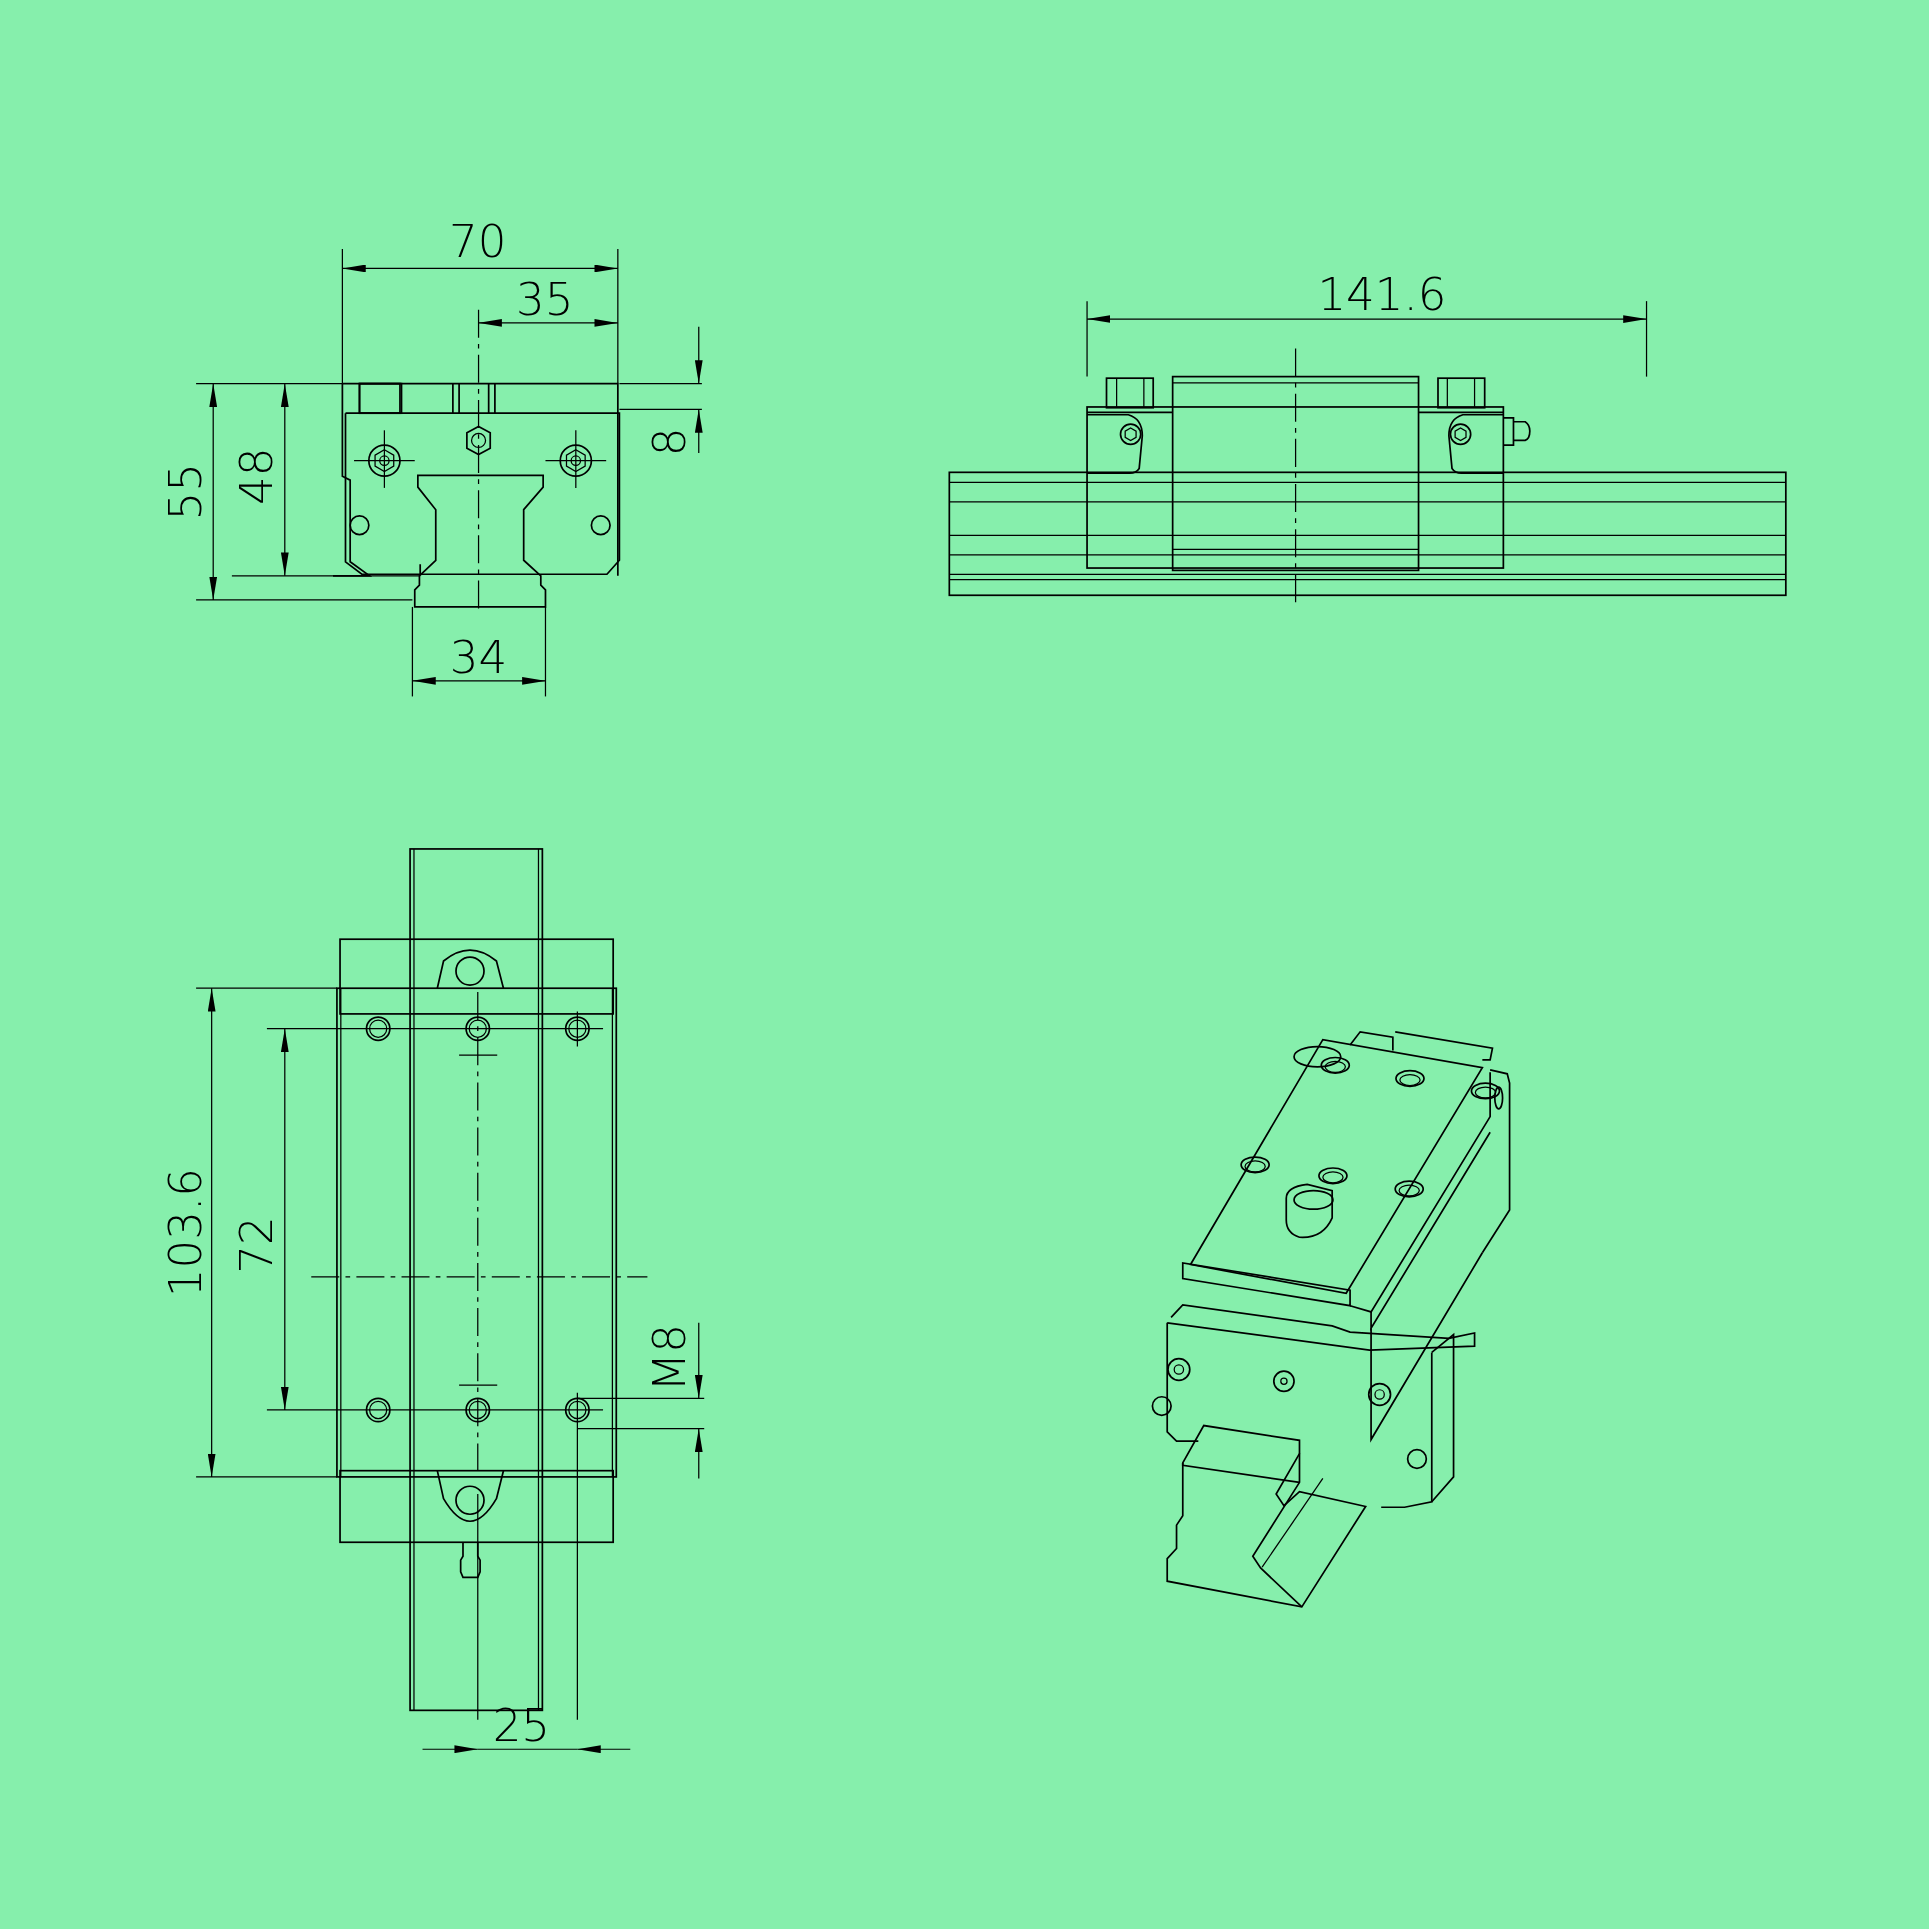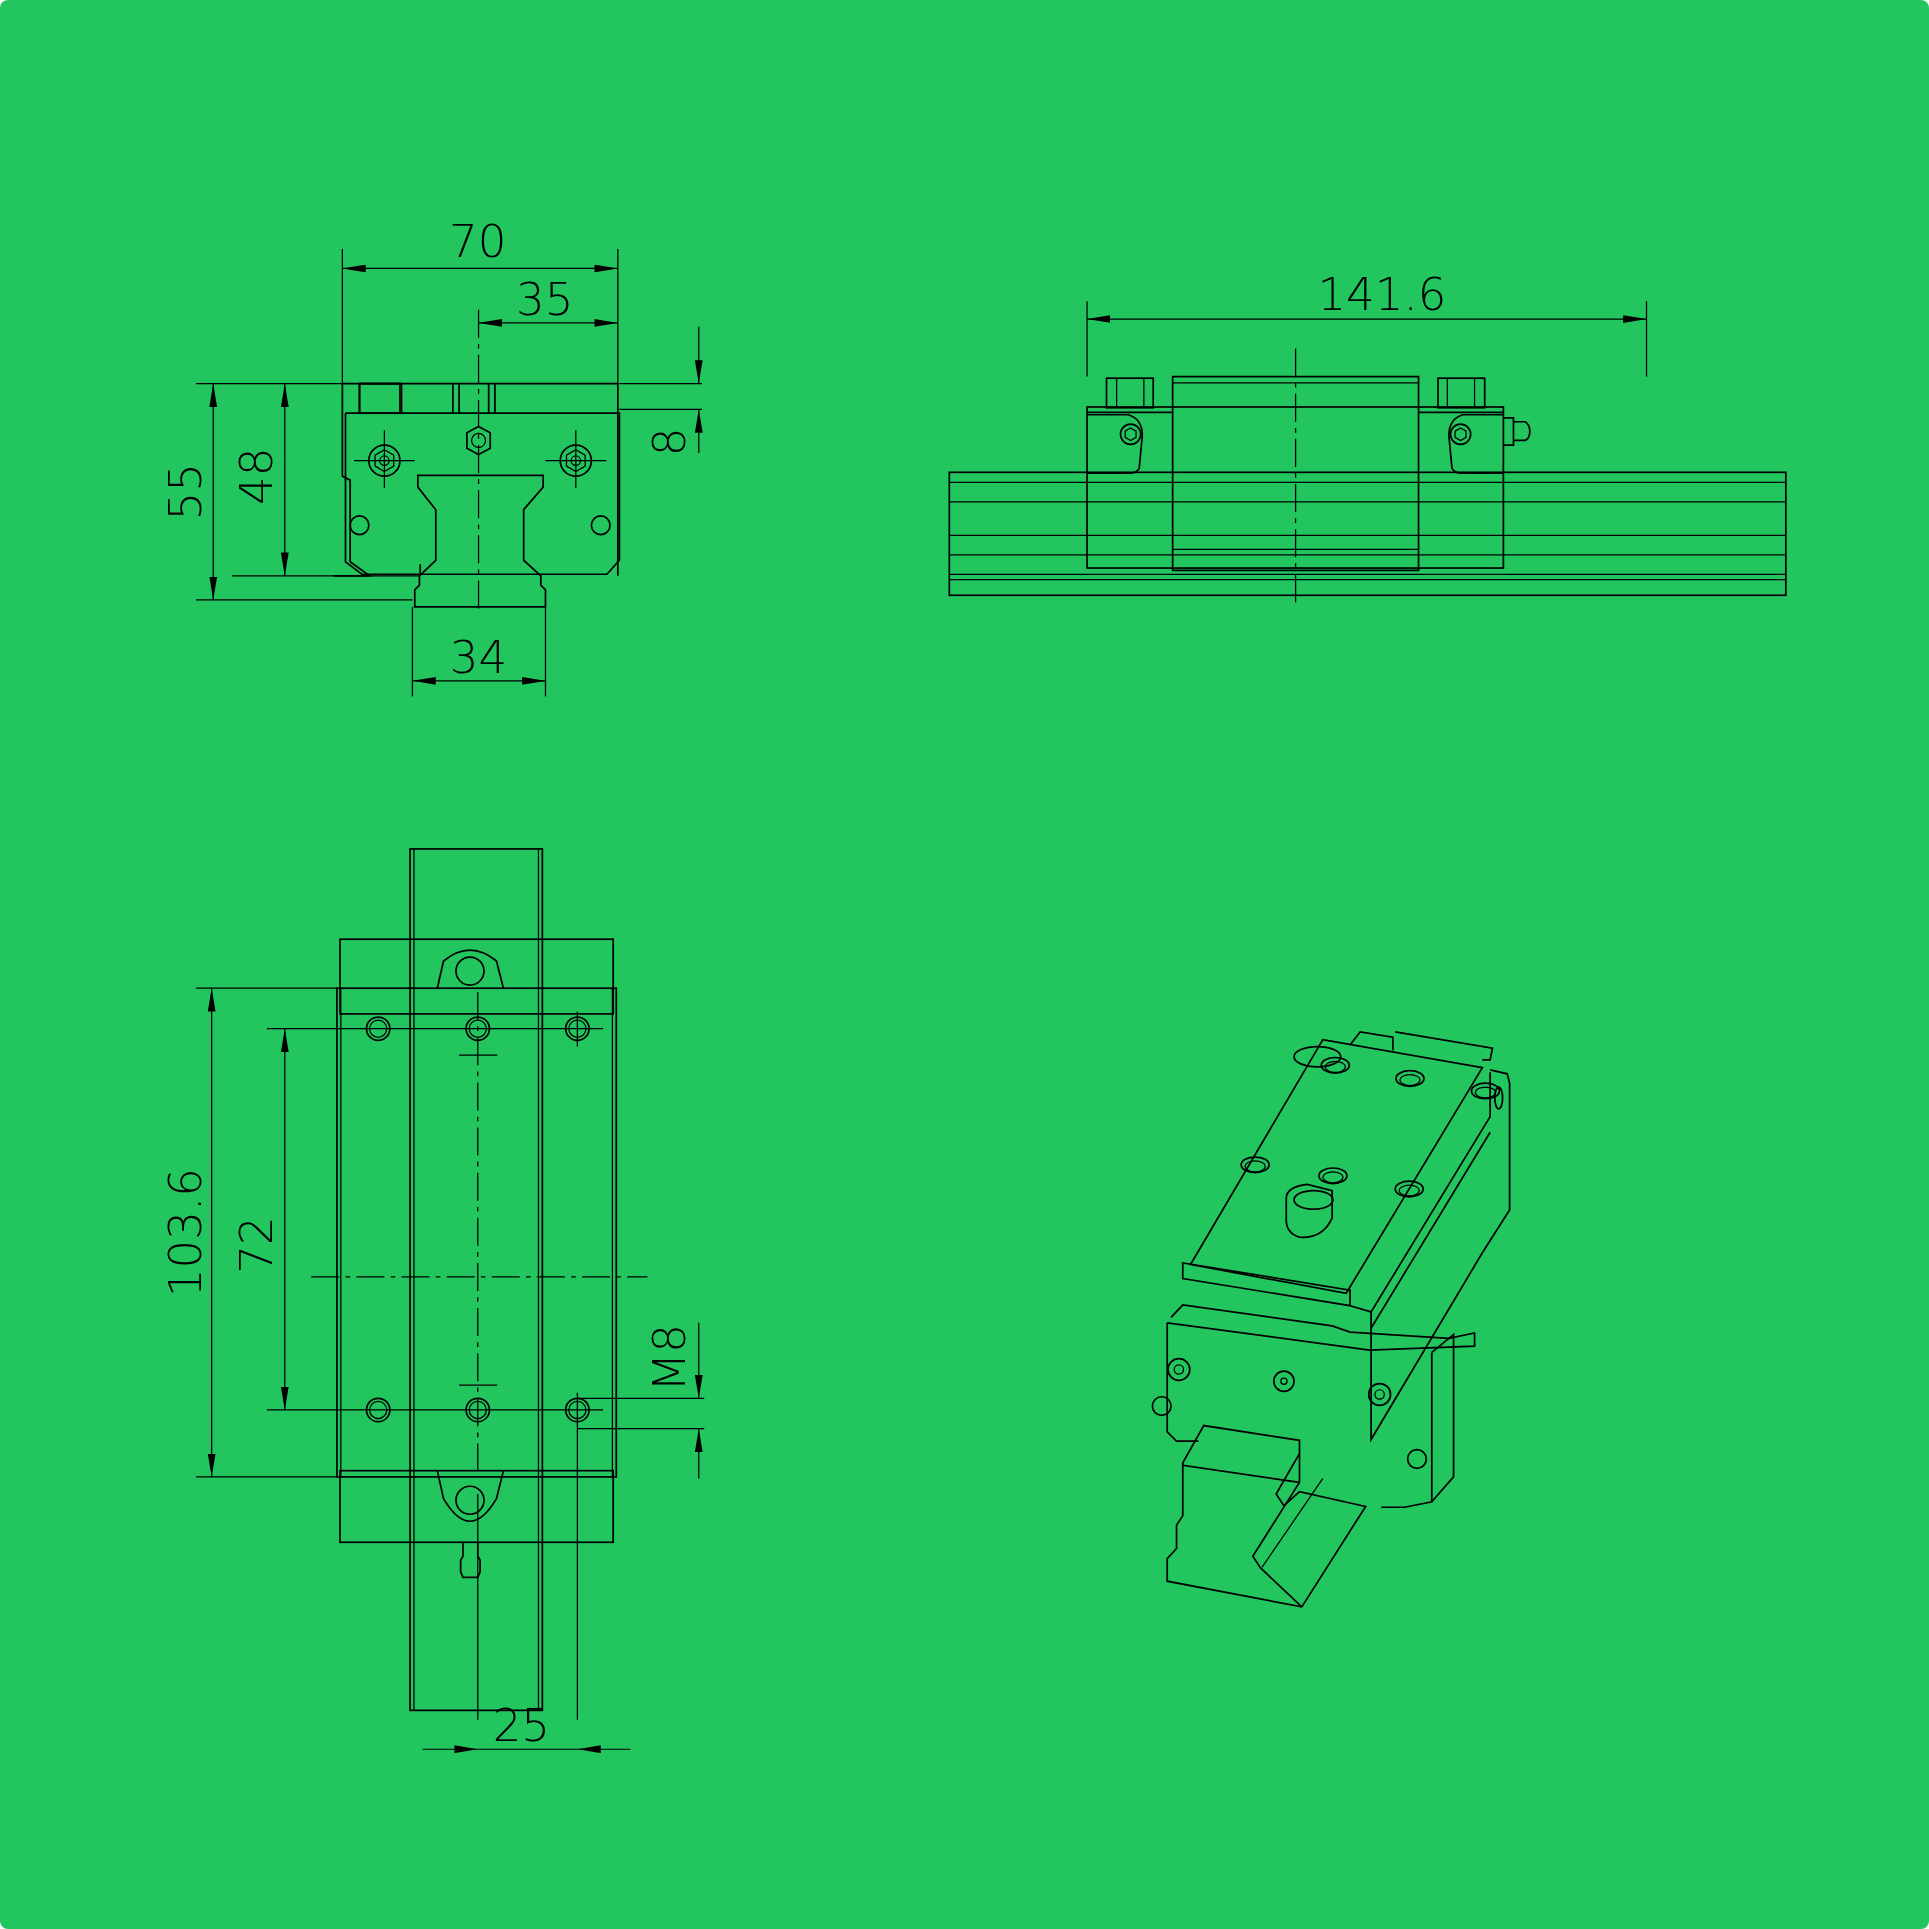"70" #canvas { background: #22c55e -> #86efac; border-radius: 8px -> none }
